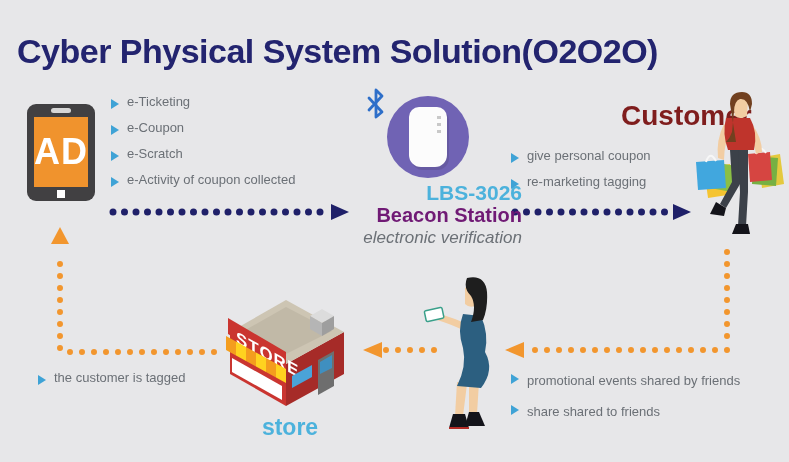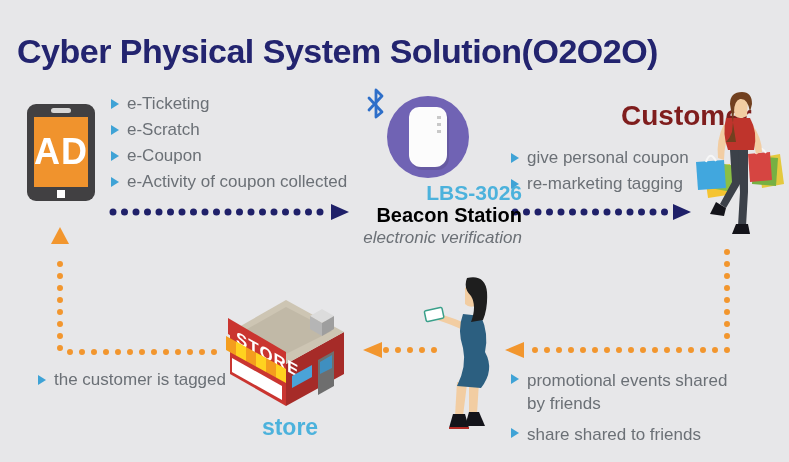"e-Ticketing" .blist li { font-size: 17px -> 13px }
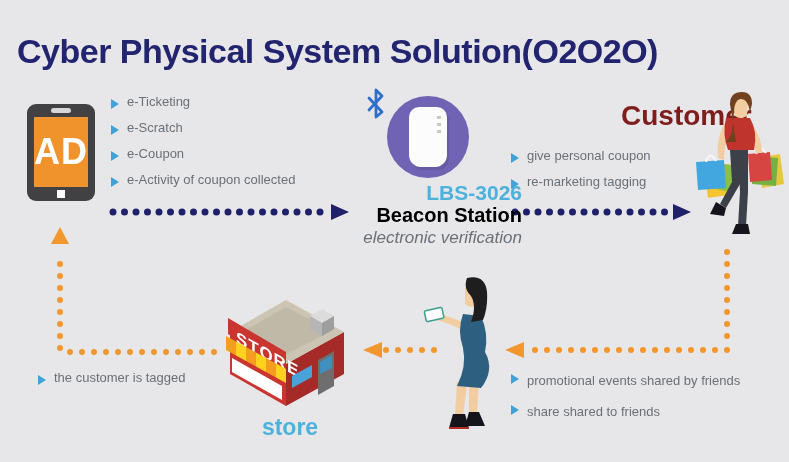"e-Scratch" li { order: before "e-Coupon" -> after "e-Coupon" }
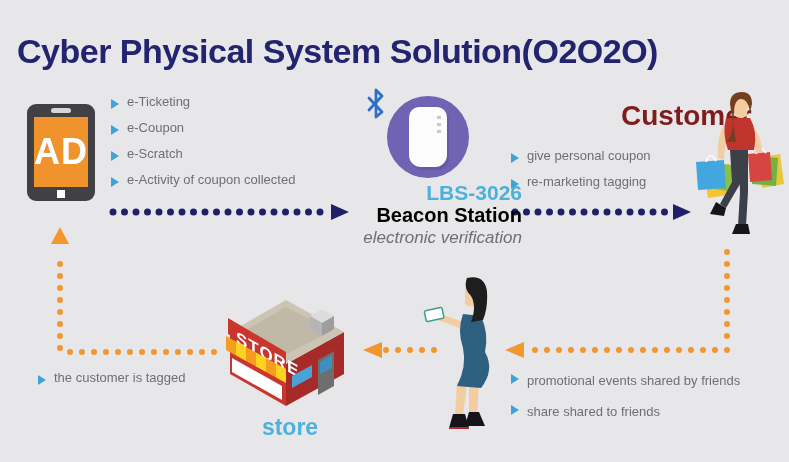"Beacon Station" .beacon-name { color: #000000 -> #701a75 }
